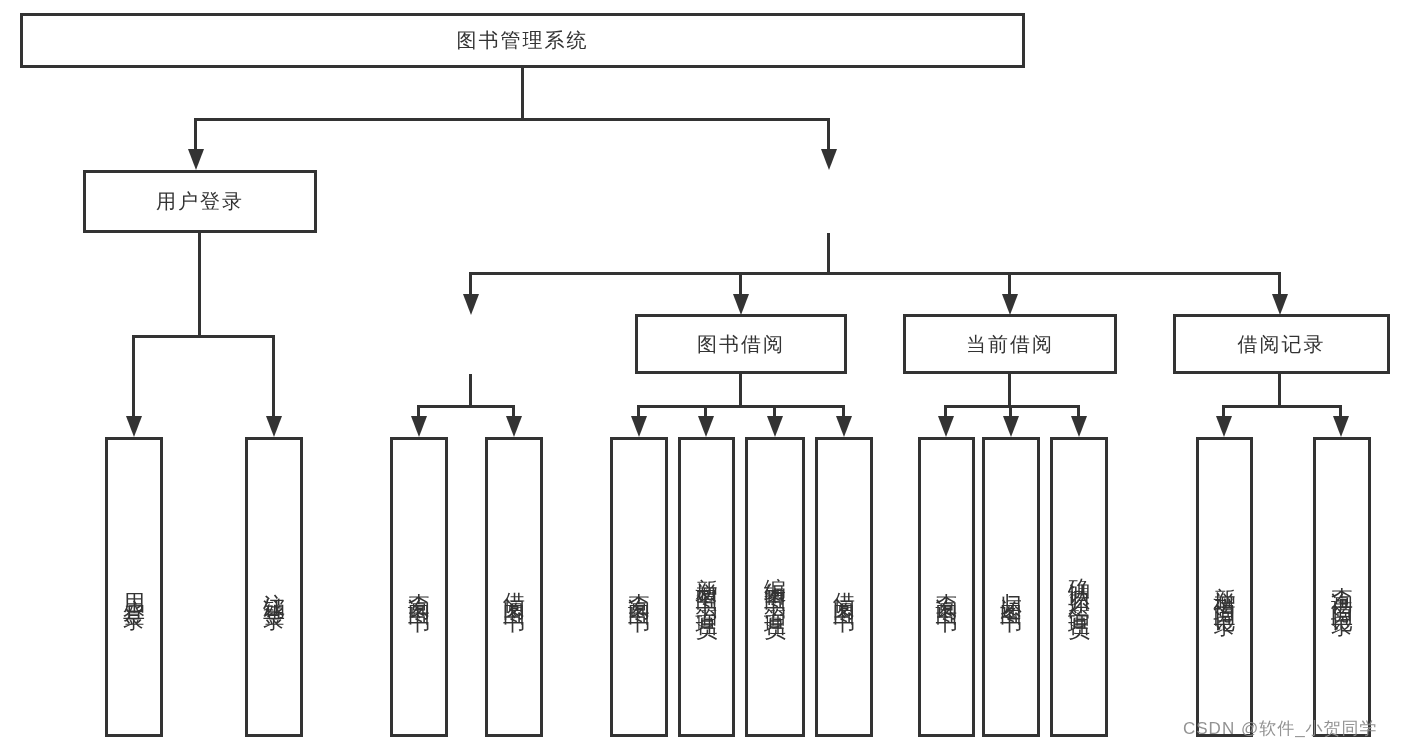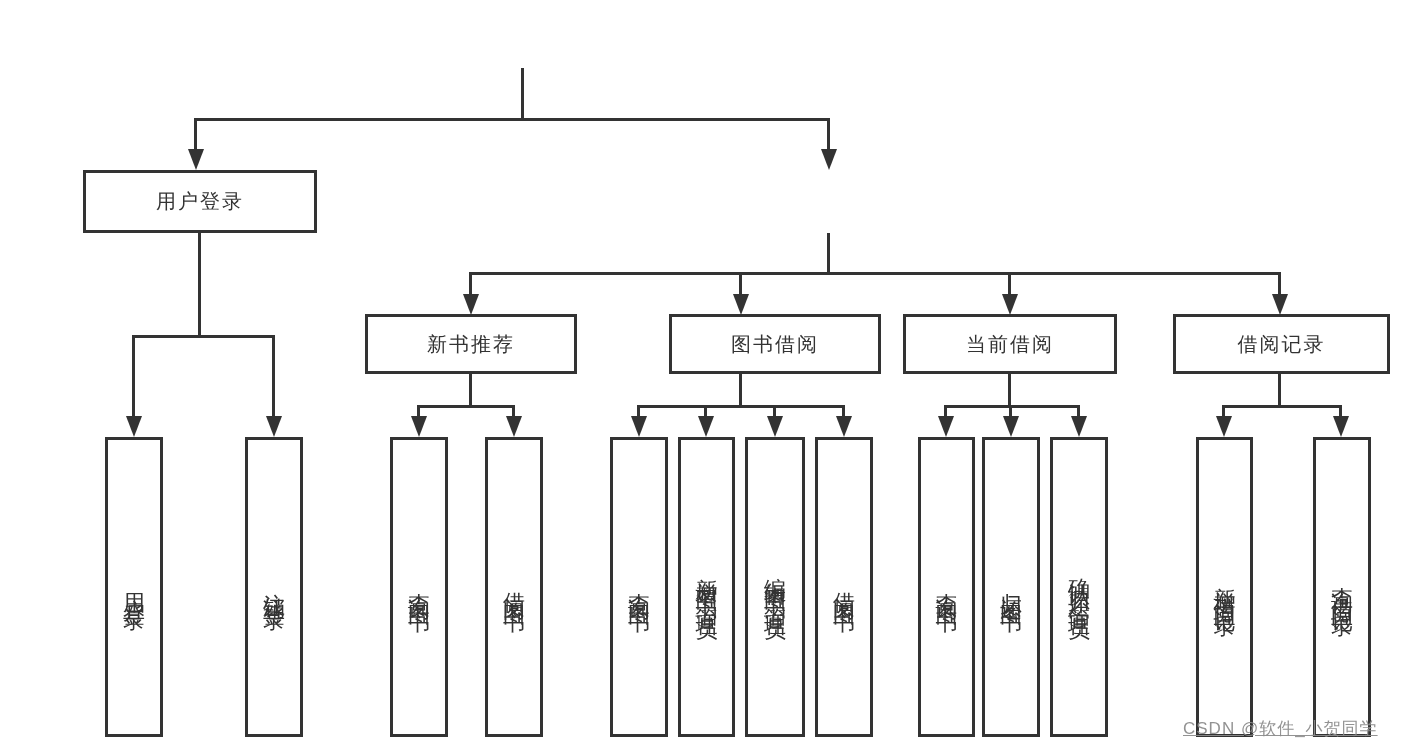"图书管理系统" div.hbox { html: none -> <div> <span>图书管理系统</span> </div> }
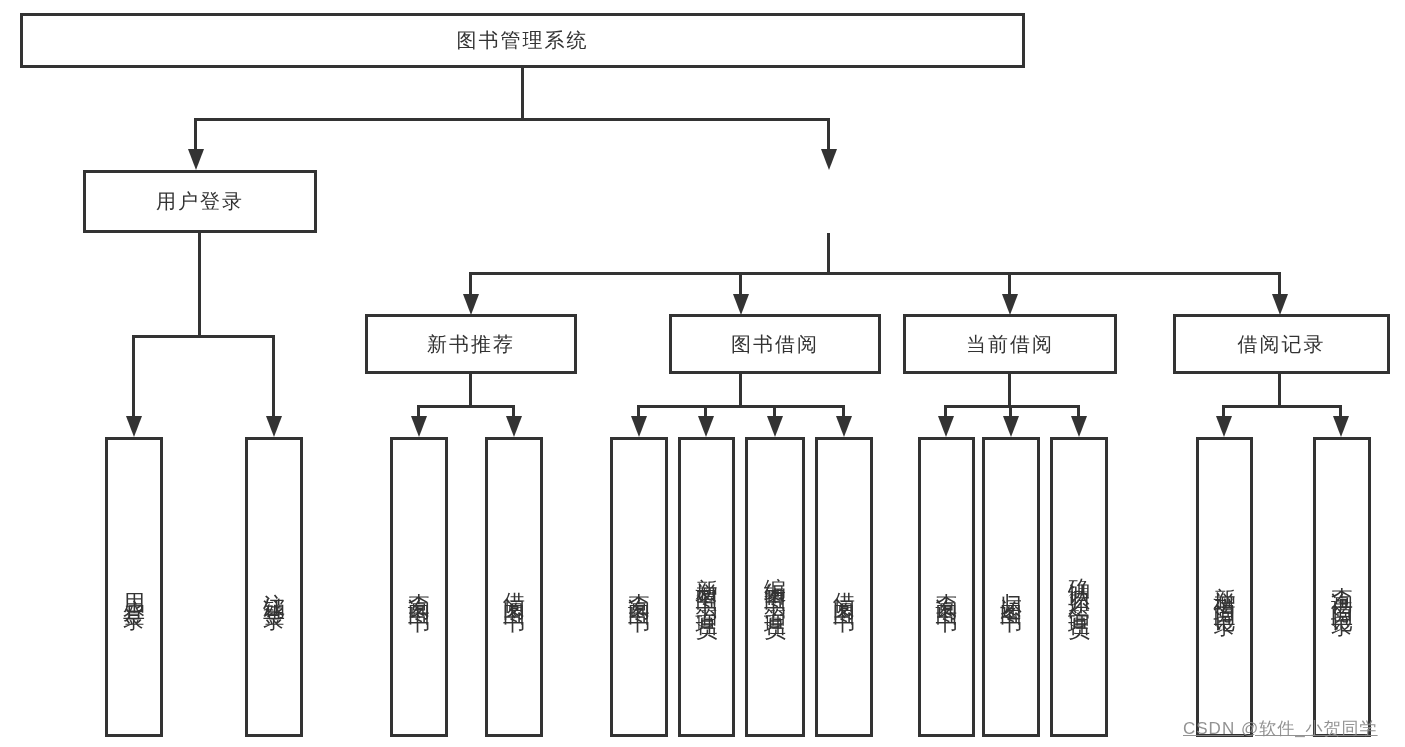"新书推荐" div.hbox { html: <div> <span>新书推荐</span> </div> -> none }
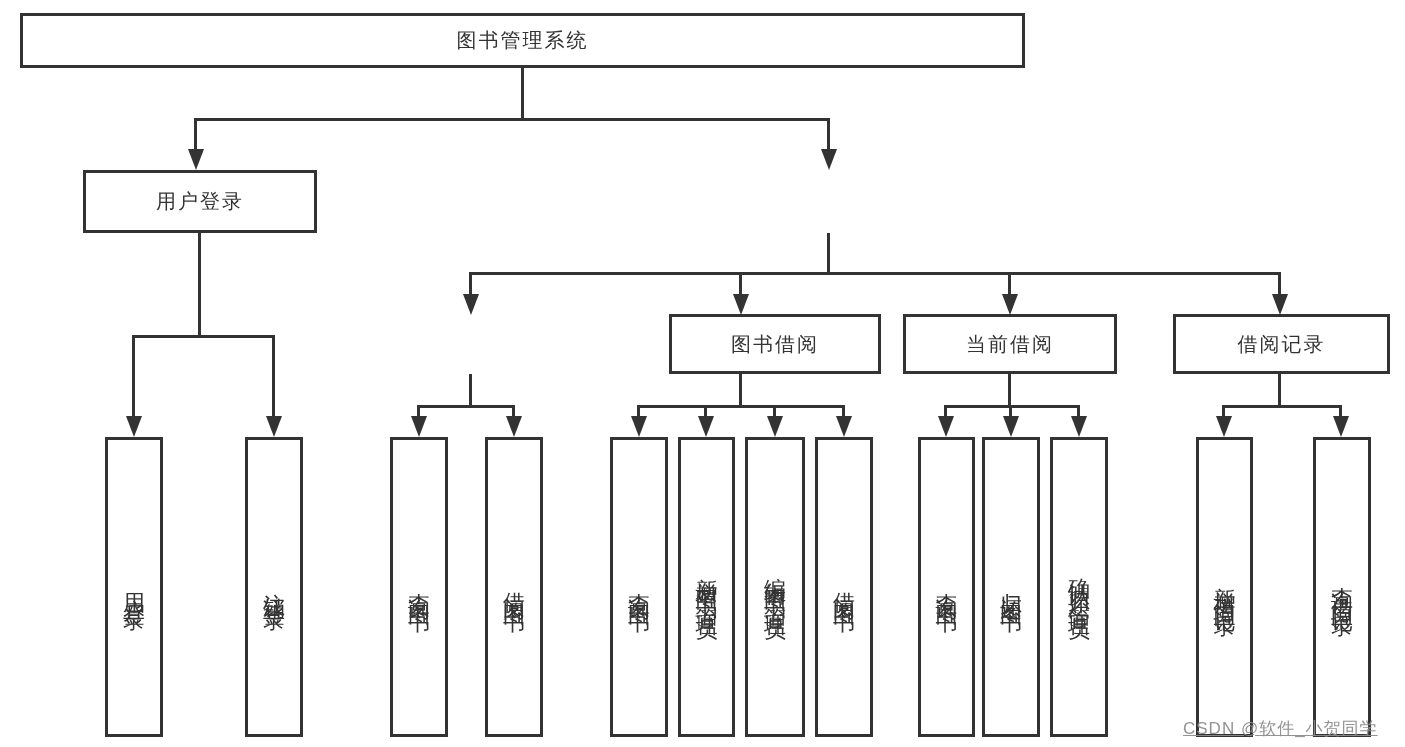"图书借阅" div.hbox { left: 669px -> 635px }
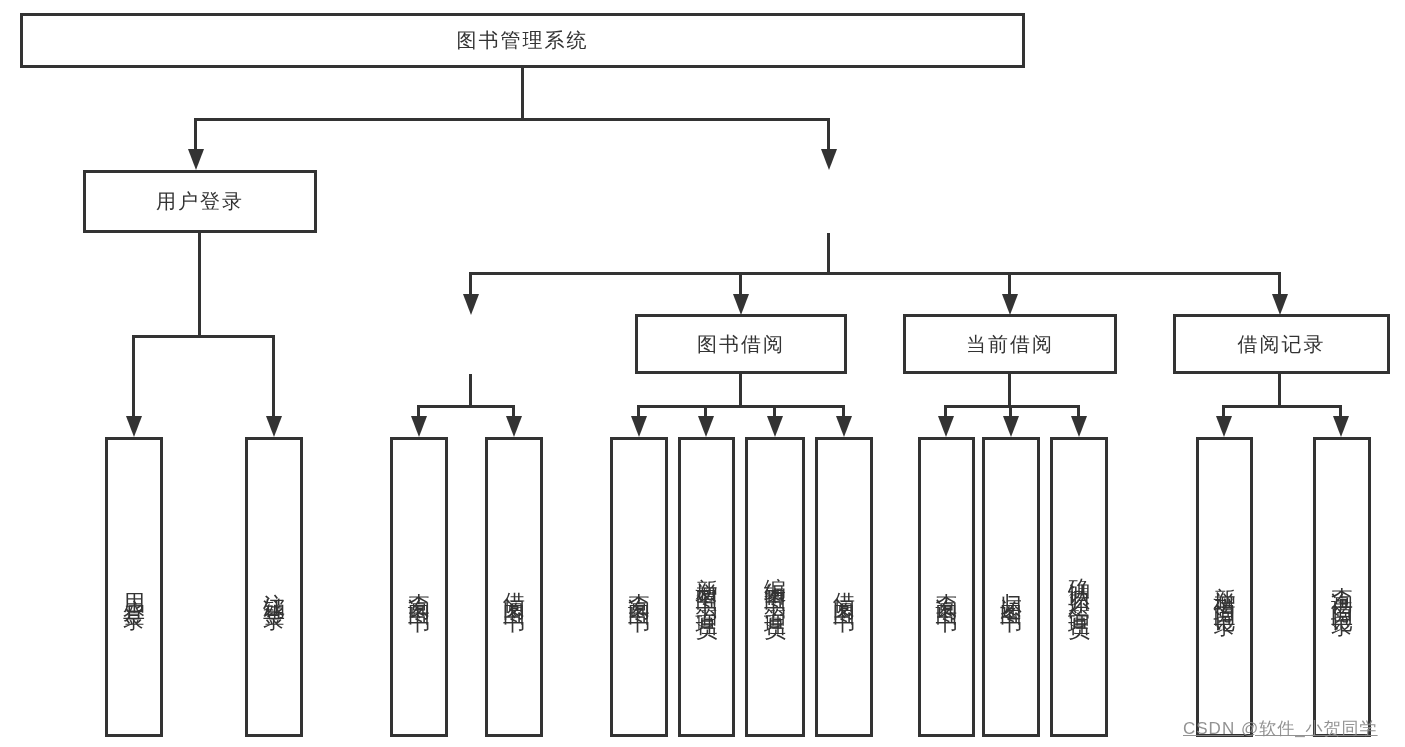"CSDN @软件_小贺同学" #watermark { text-decoration: underline -> none }
